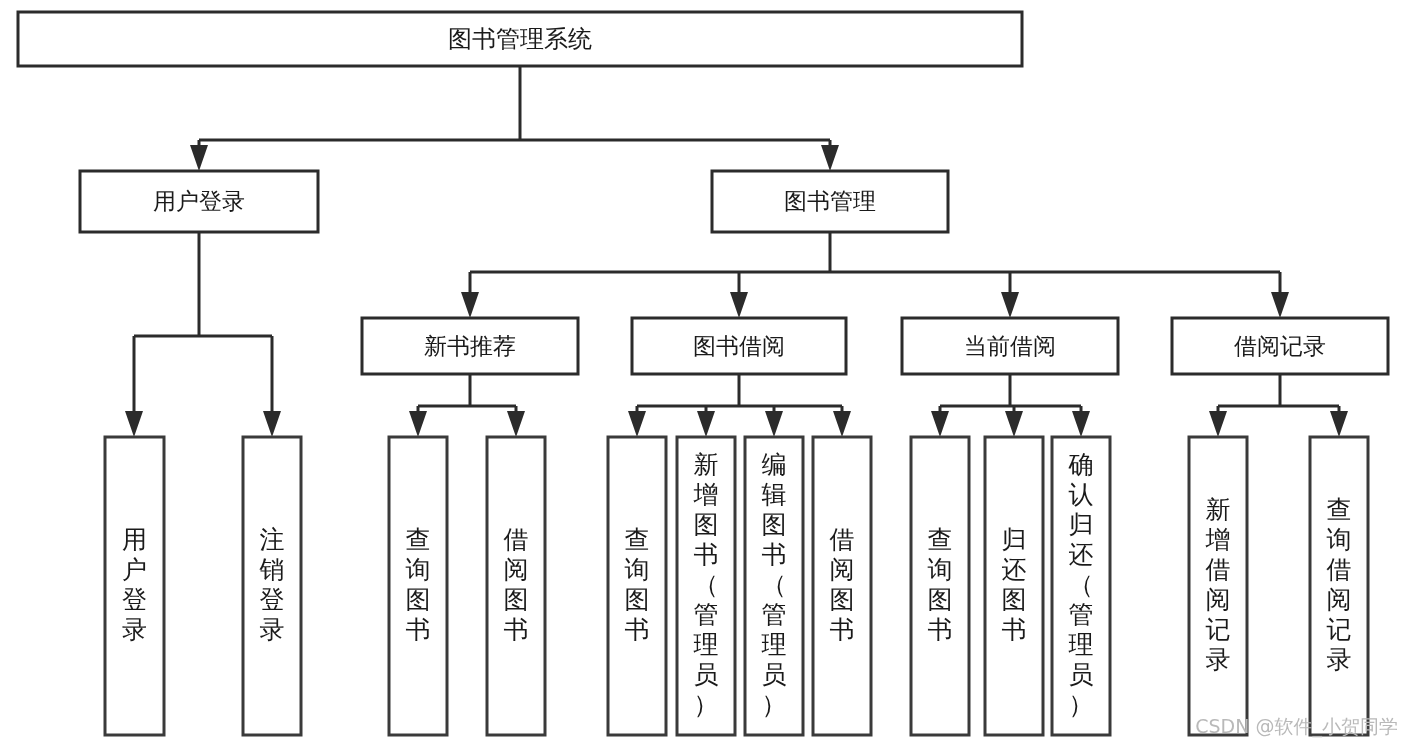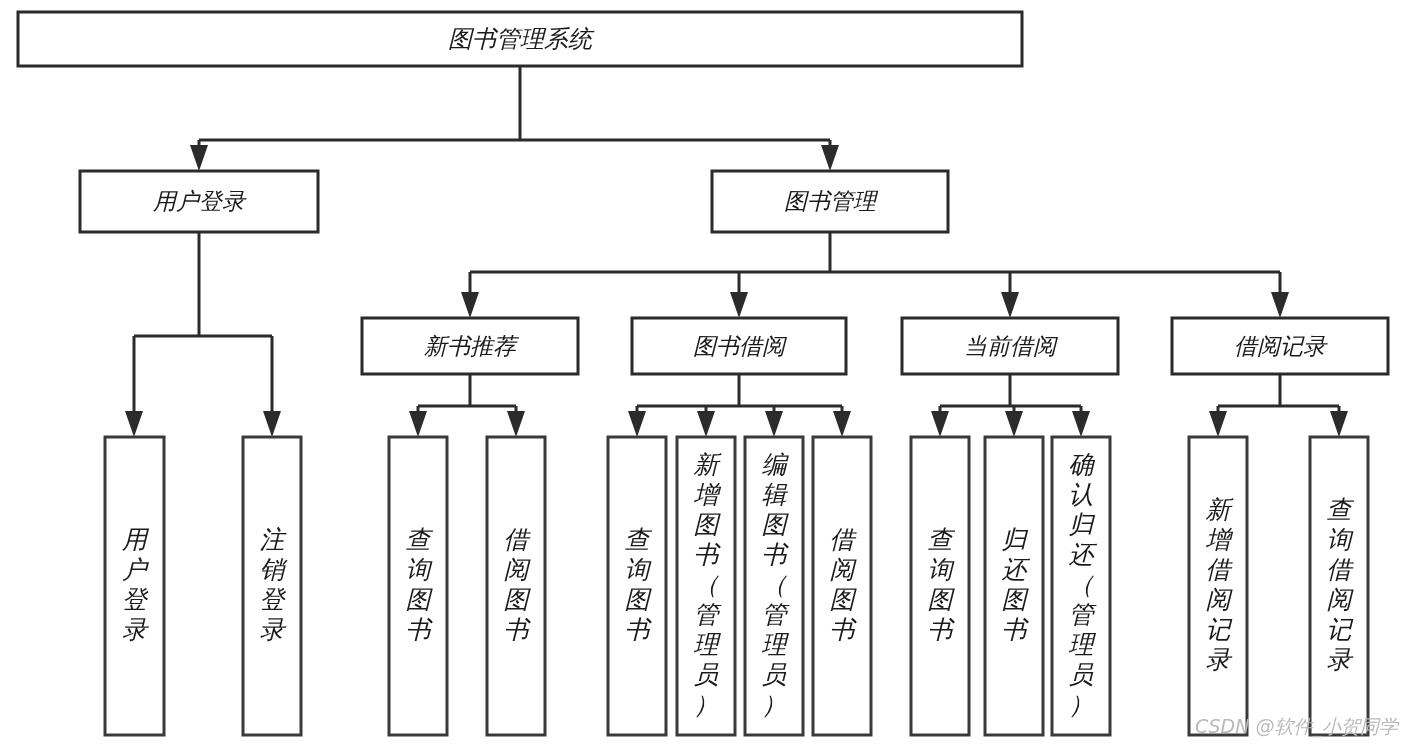"图书管理系统" #diagram-root { font-style: italic -> none }
